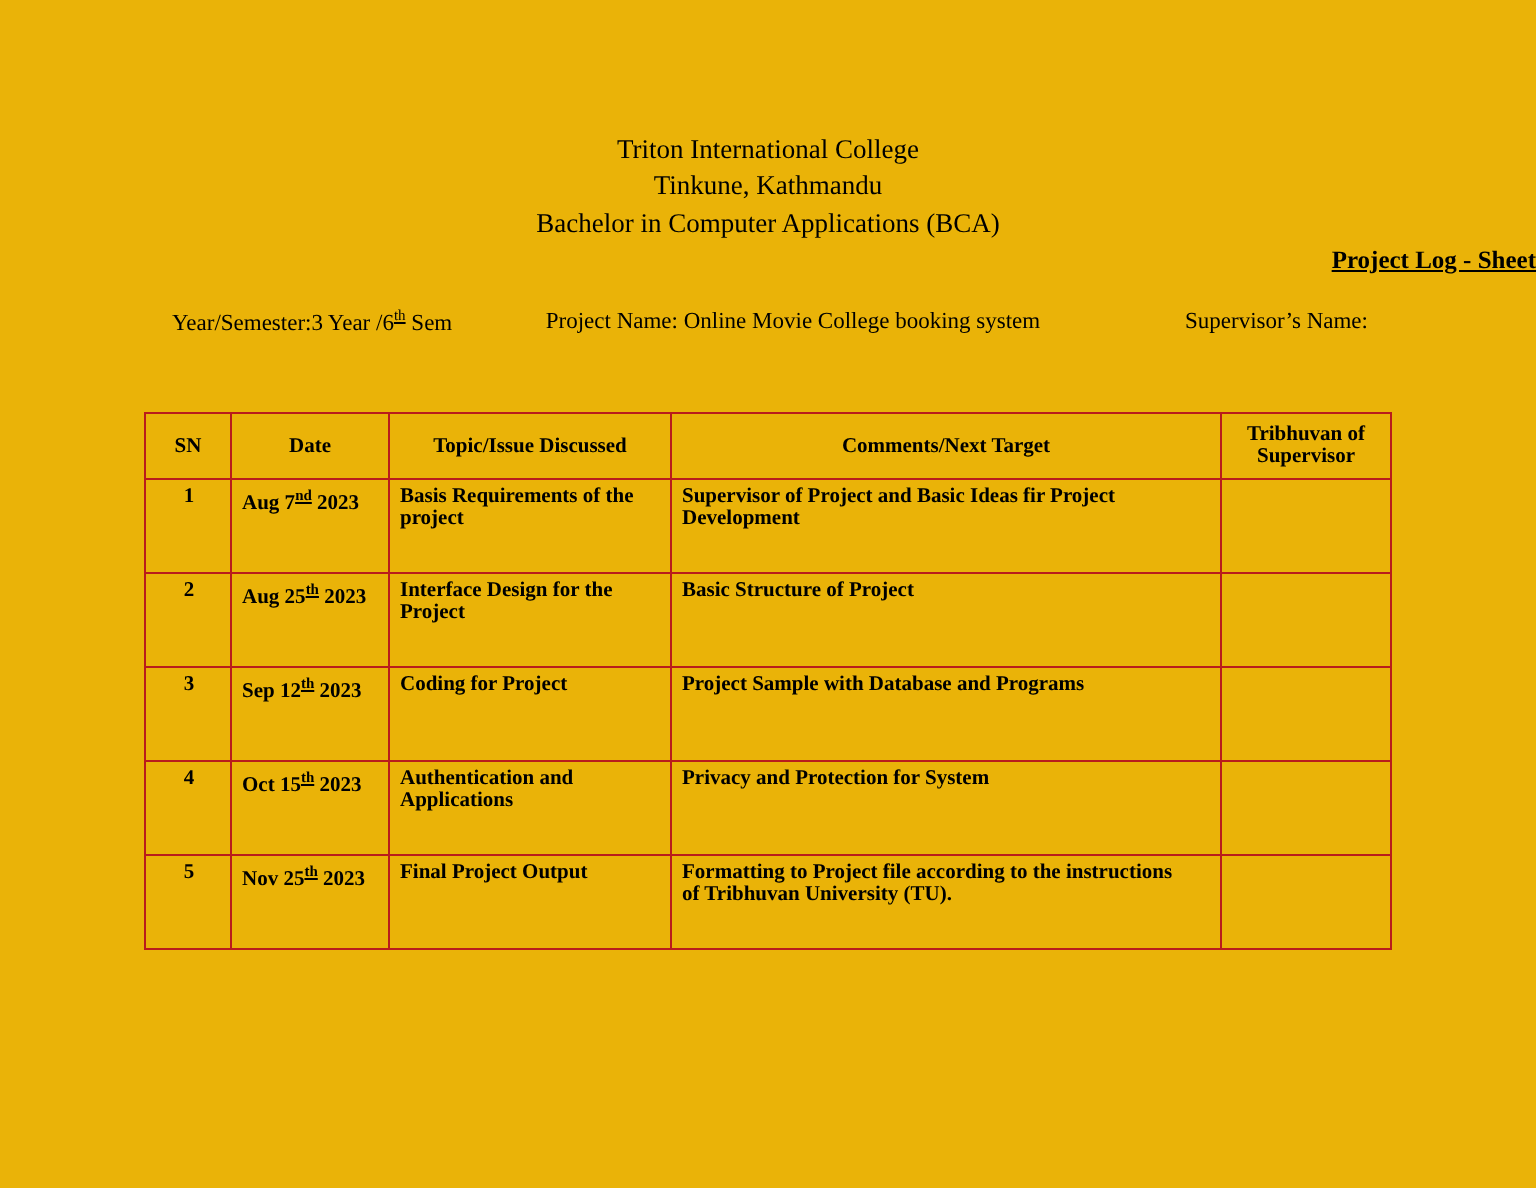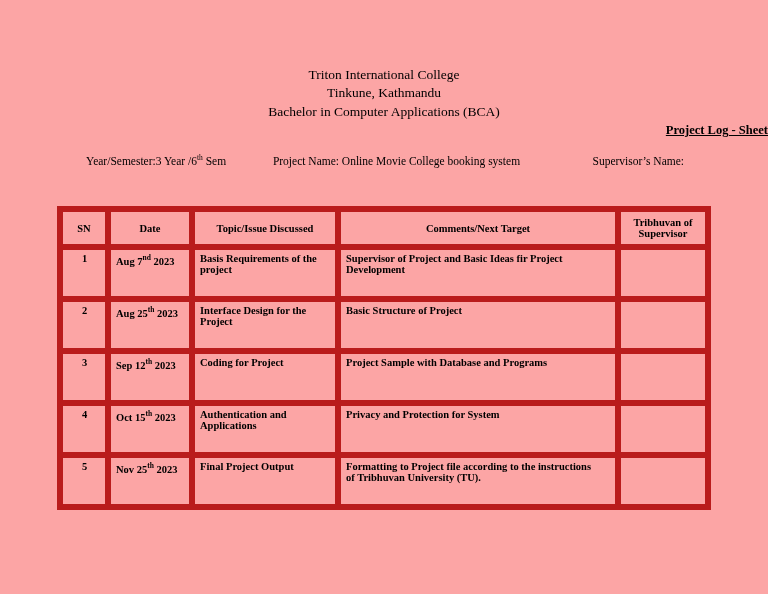"Triton International College" .page { background: #fca5a5 -> #eab308 }
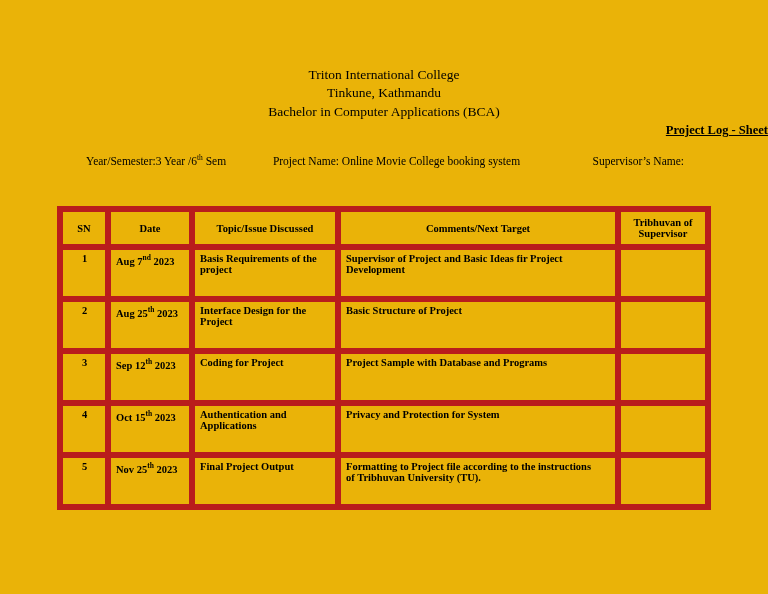"th" .sup { text-decoration: none -> underline }
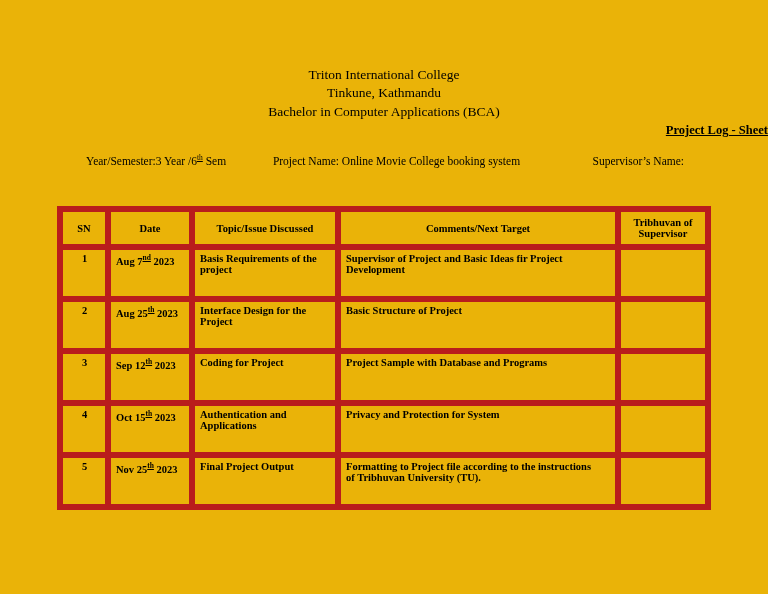"SN" table.log th, table.log td { border: 6px solid #b91c1c -> 1px solid #b91c1c }
